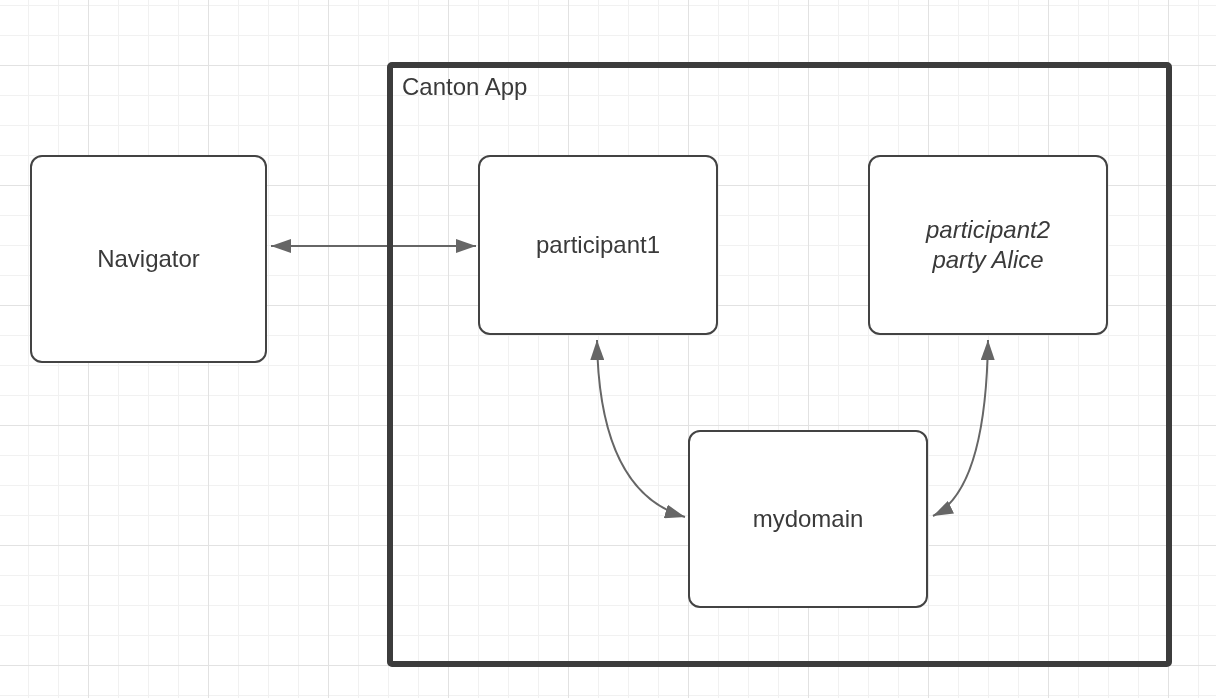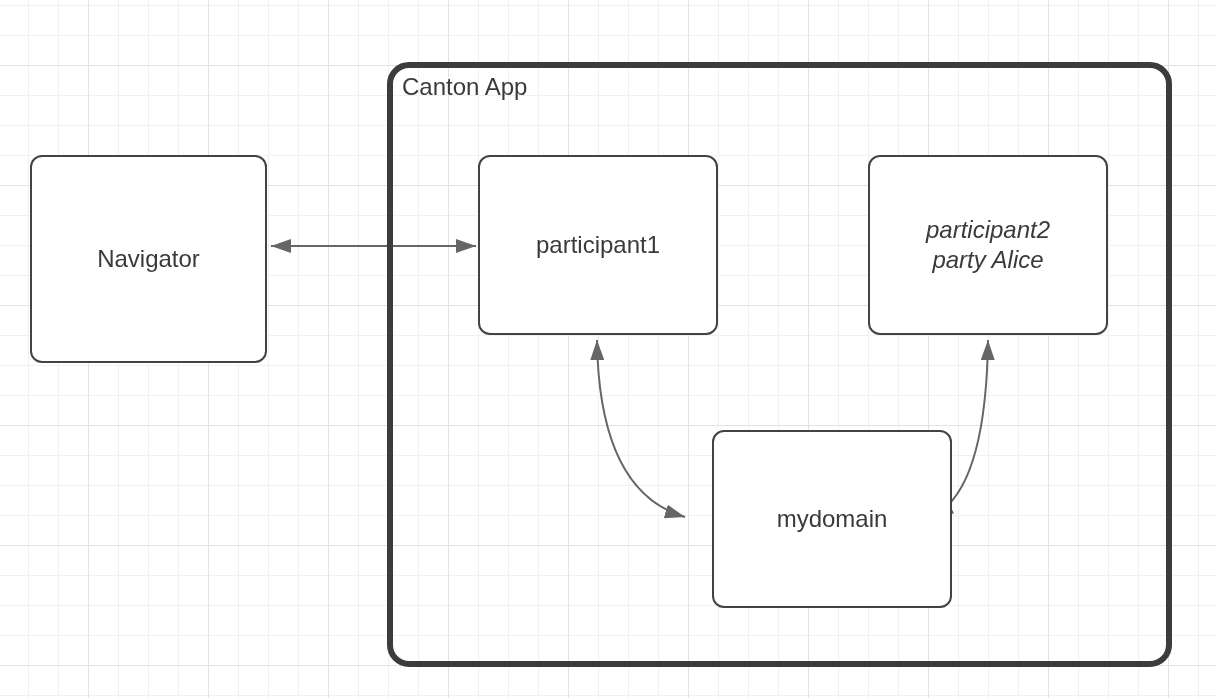"Canton App" .group-box { border-radius: 22px -> 5px }
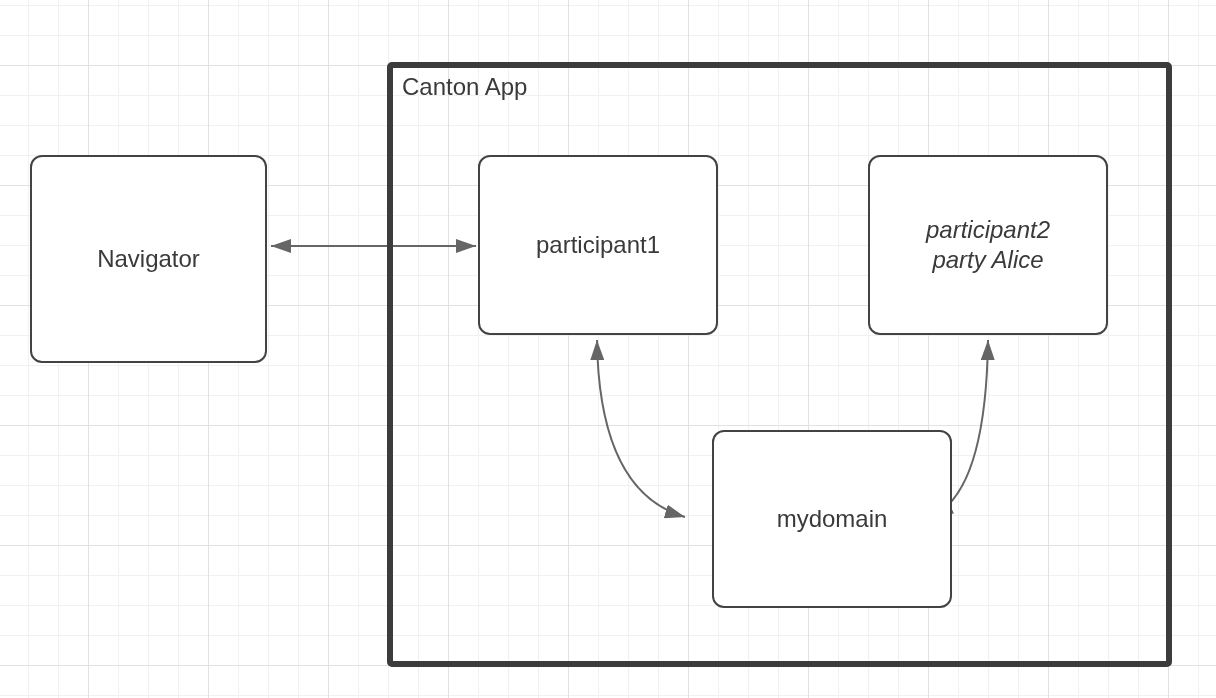"mydomain" .node-mydomain { margin-left: 24px -> none }
